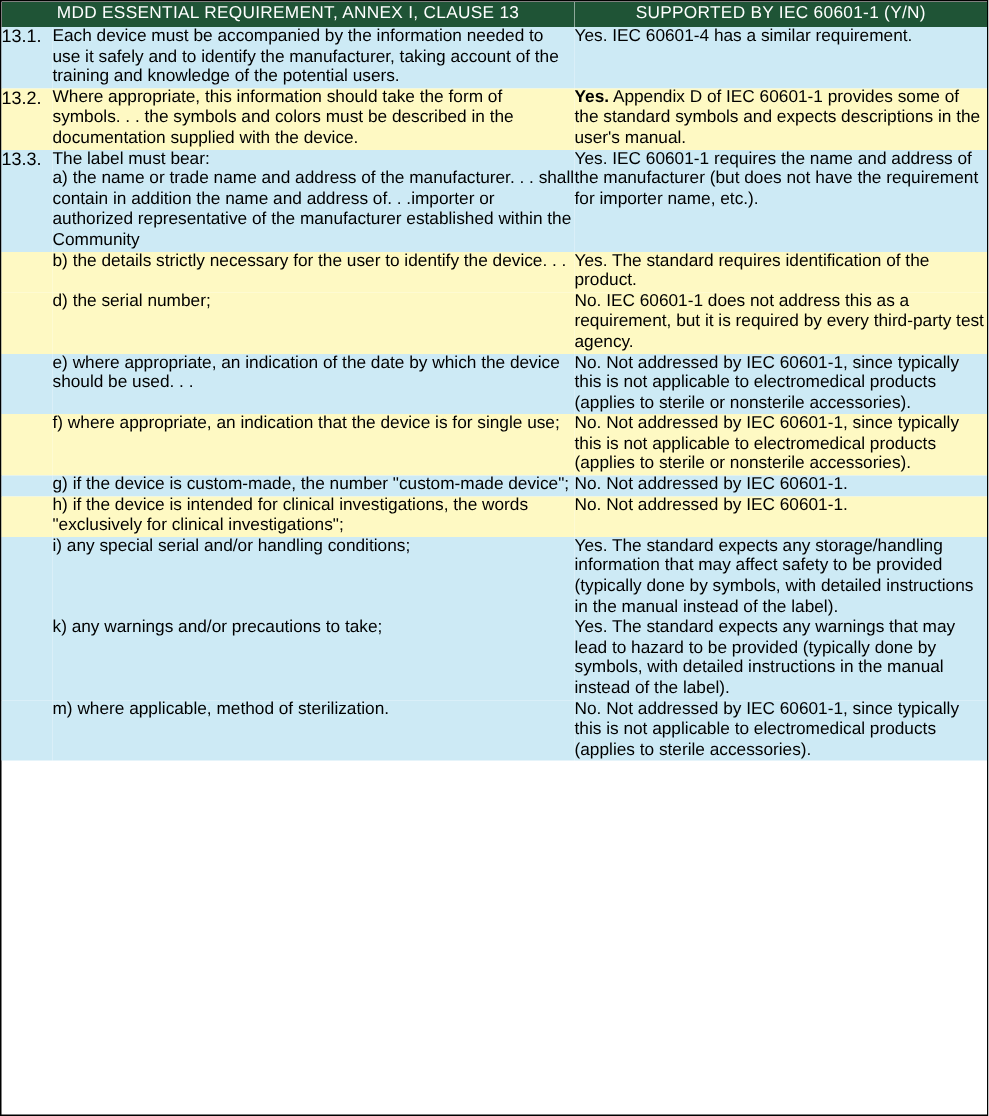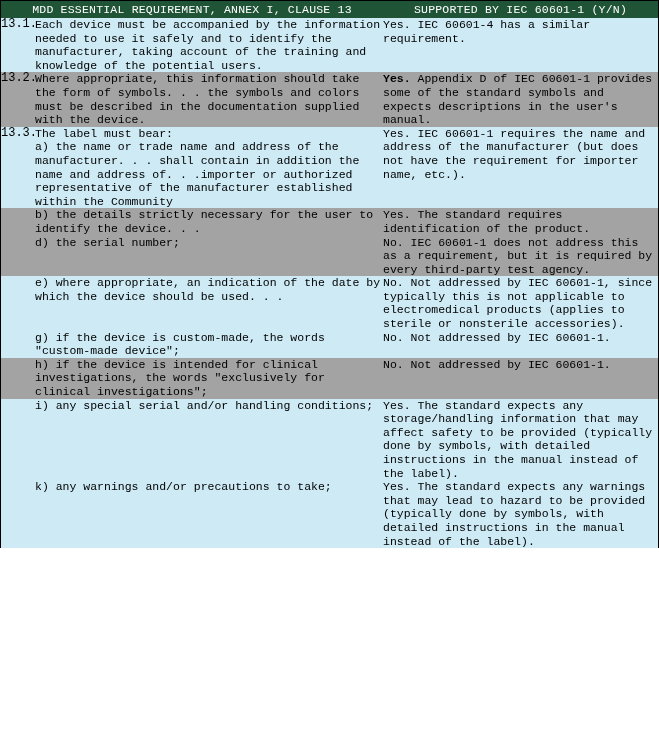"MDD ESSENTIAL REQUIREMENT, ANNEX I," #table-wrap { font-family: Liberation Mono, monospace -> none; height: 548px -> 744px }
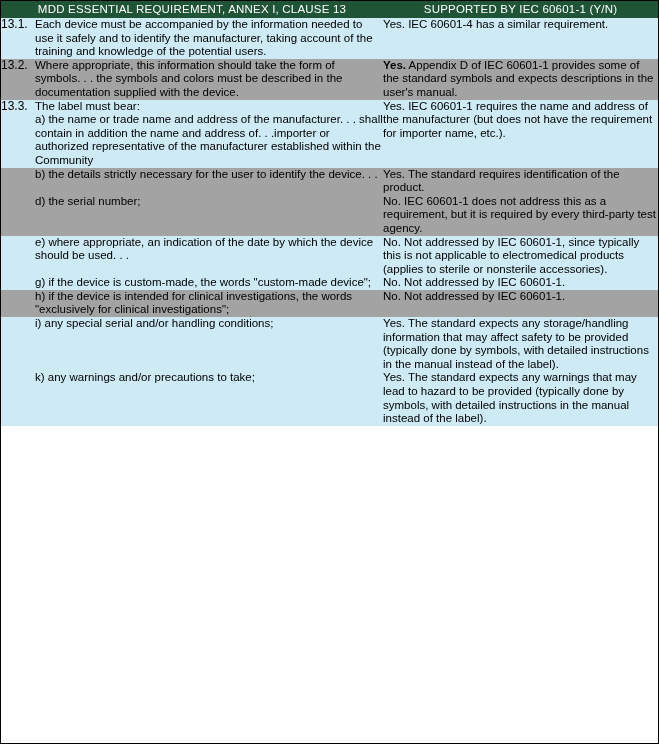"13.2." tr.band-green > td { background: #a3a3a3 -> #fef9c3 }
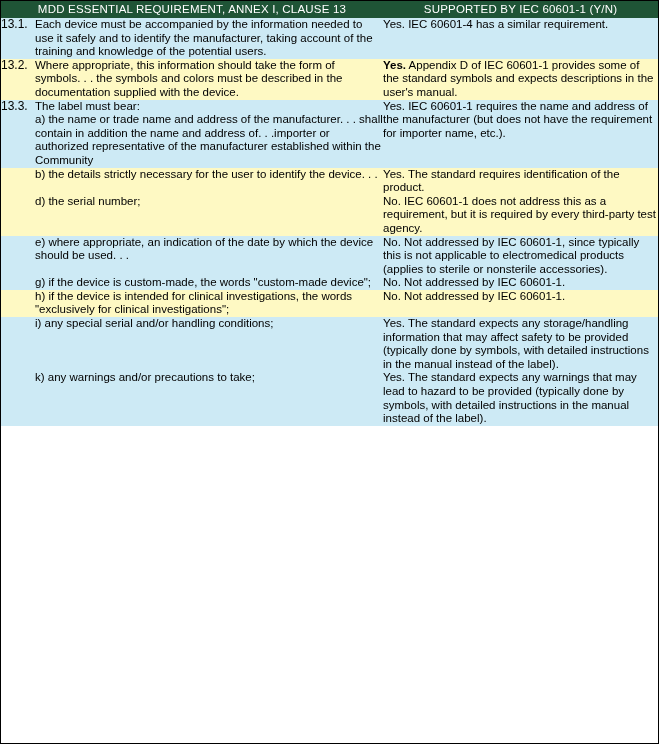"f) where appropriate, an indication" tr.band-green { html: none -> <tr> <td></td> <td>f) where appropriate, an indication that the device is for single use;</td> <td>No. Not addressed by IEC 60601-1, since typically this is not applicable to electromedical products (applies to sterile or nonsterile accessories).</td> </tr> }
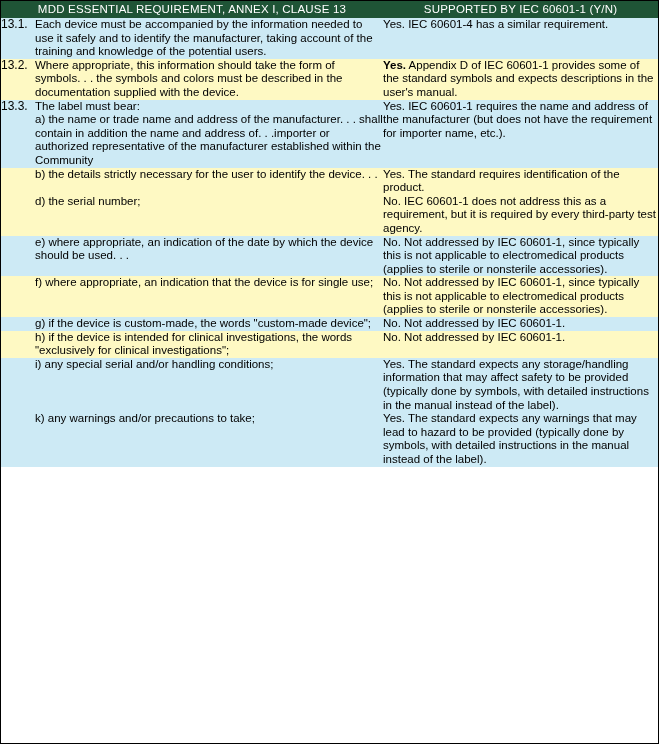"g) if the device is" td.req-cell { text: words -> number }
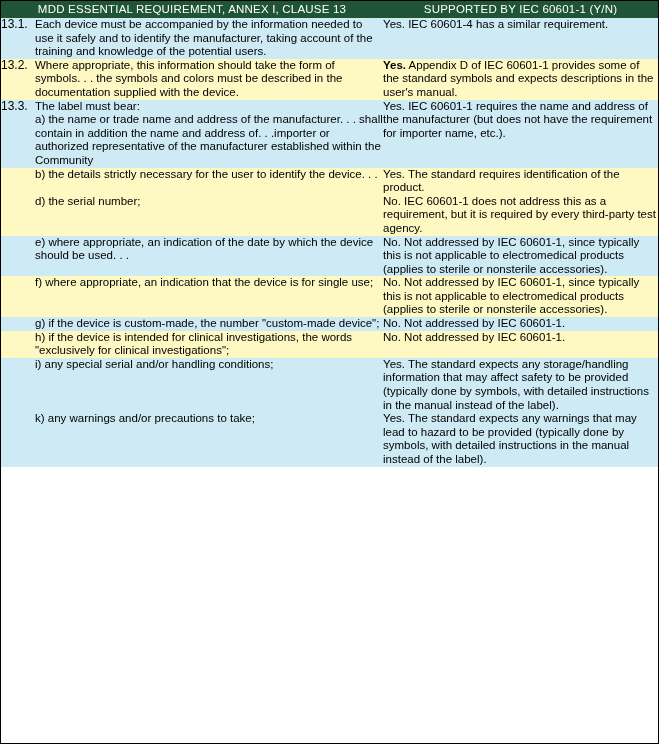"m) where applicable, method of" tr.band-blue { html: none -> <tr> <td></td> <td>m) where applicable, method of sterilization.</td> <td>No. Not addressed by IEC 60601-1, since typically this is not applicable to electromedical products (applies to sterile accessories).</td> </tr> }
